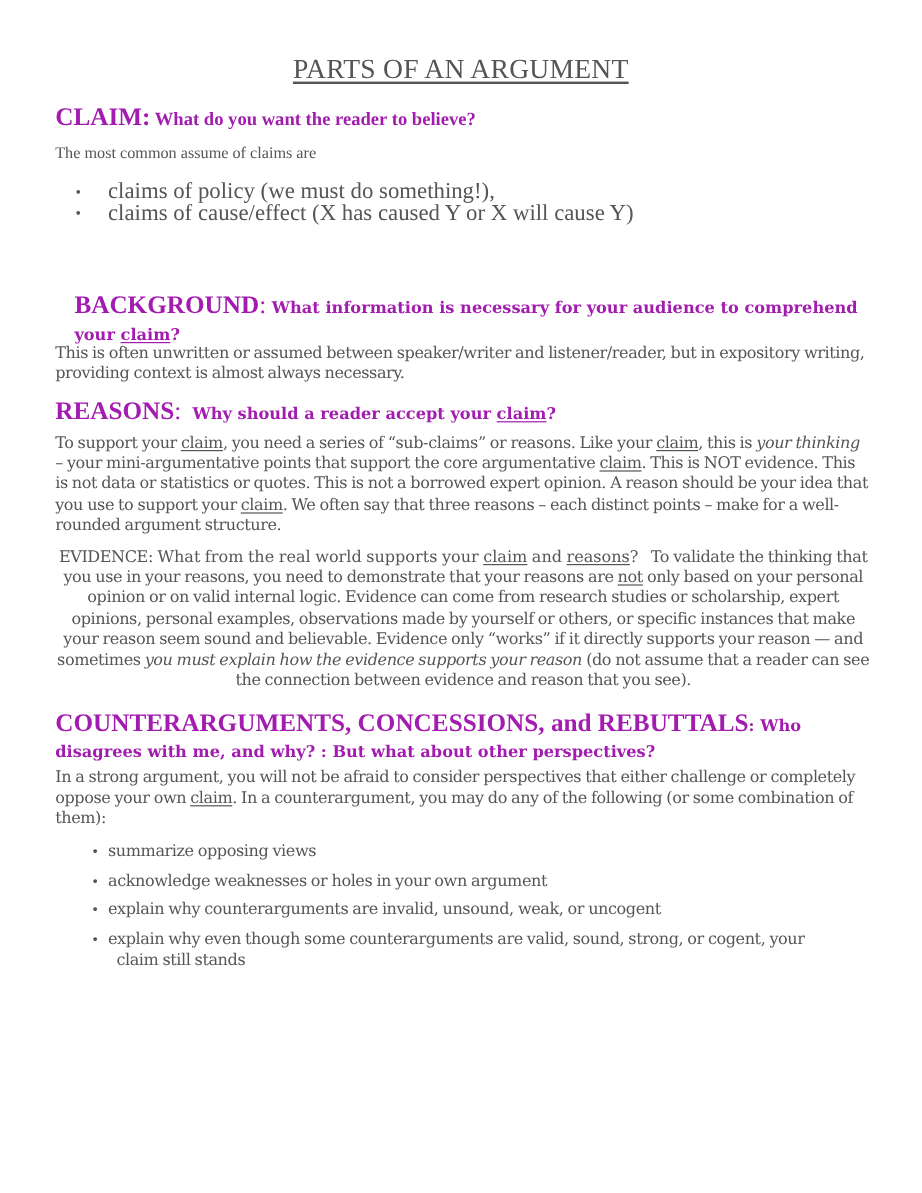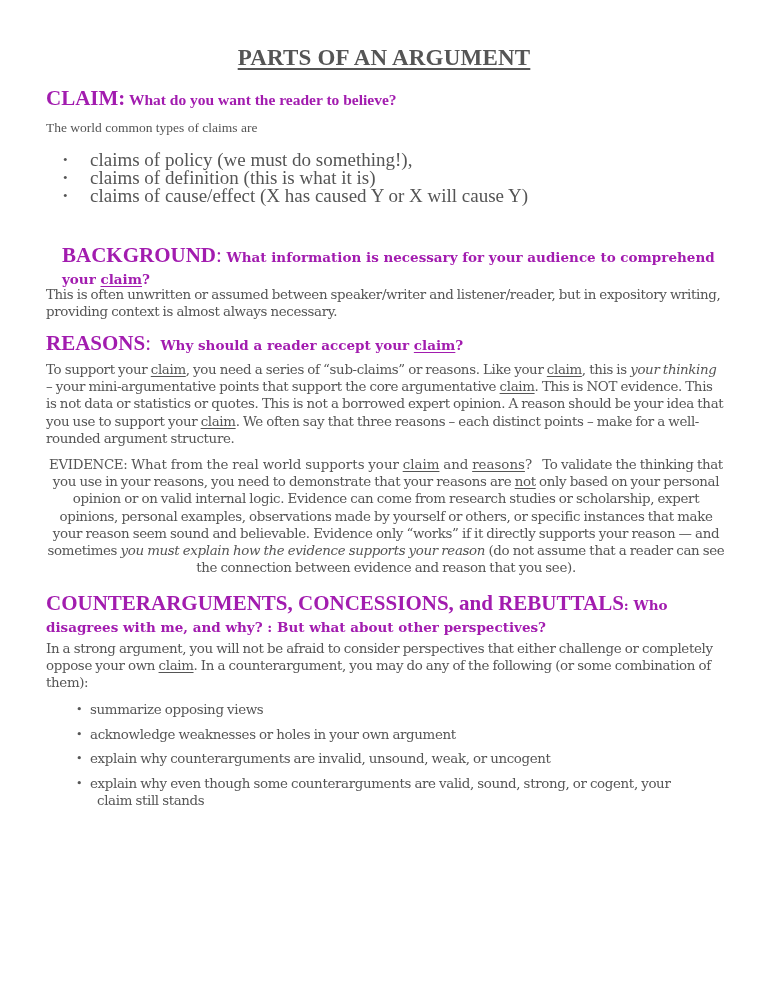"PARTS OF AN ARGUMENT" .title { font-weight: bold -> normal }
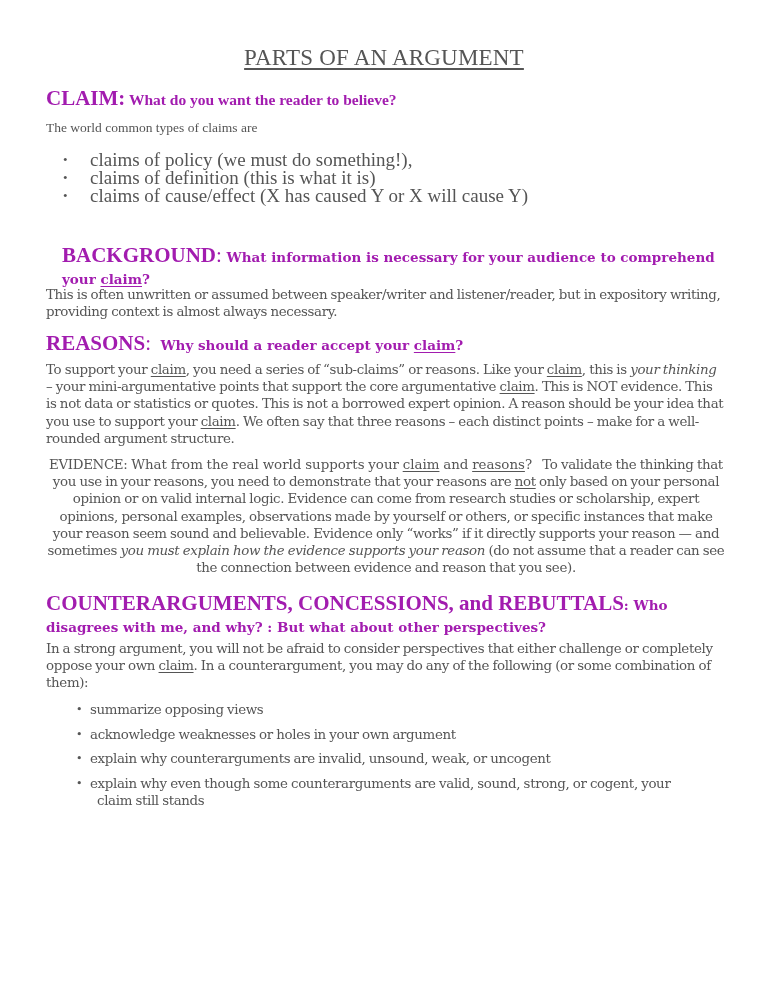"The world common types of" p.p-t { text: world common types -> most common assume }
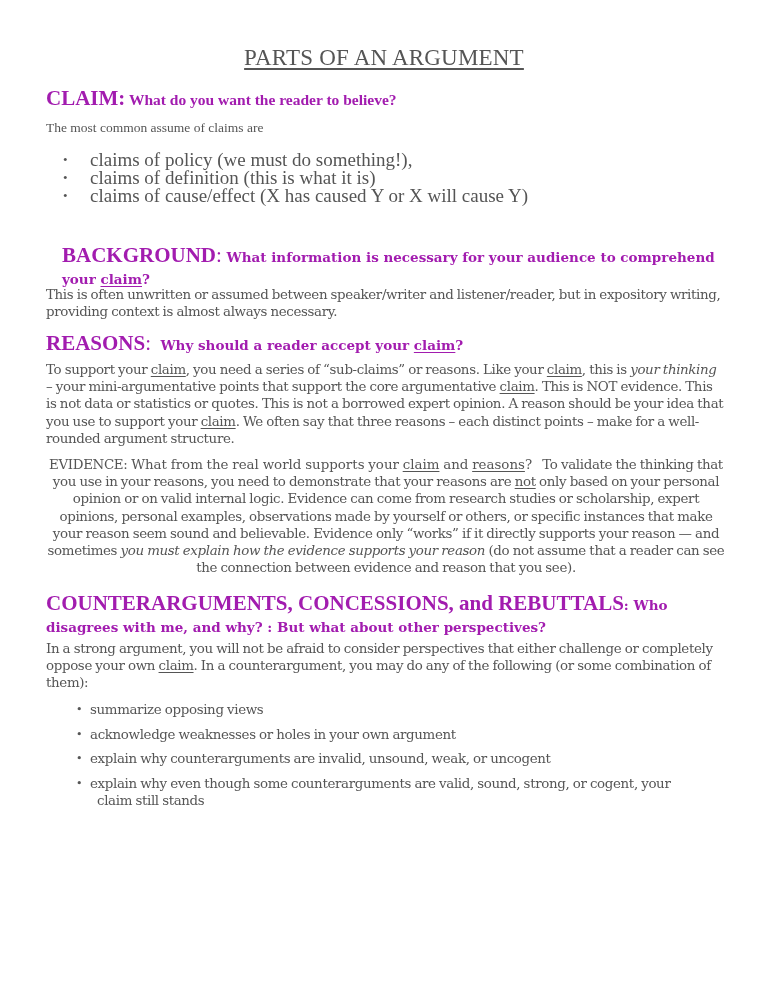"claims of definition (this is" li { html: <li>claims of definition (this is what it is)</li> -> none }
